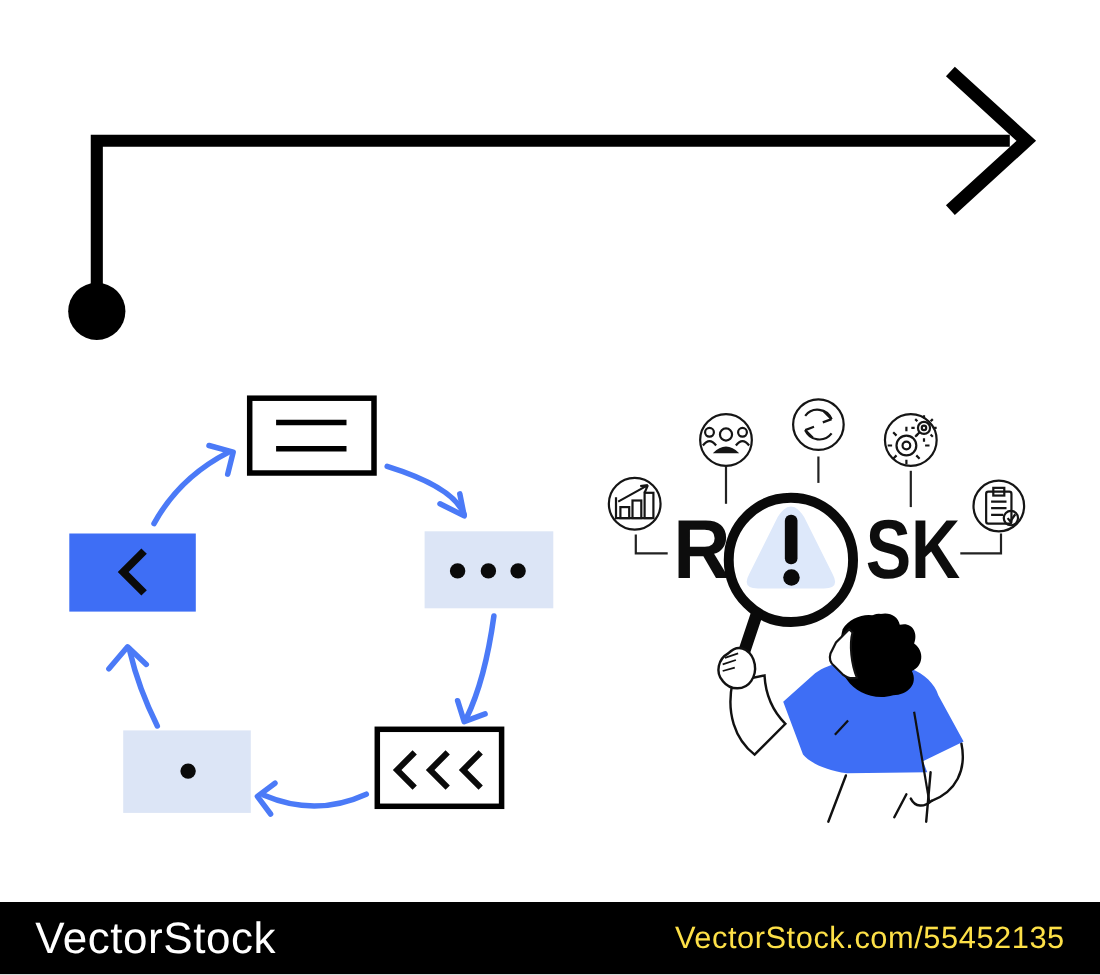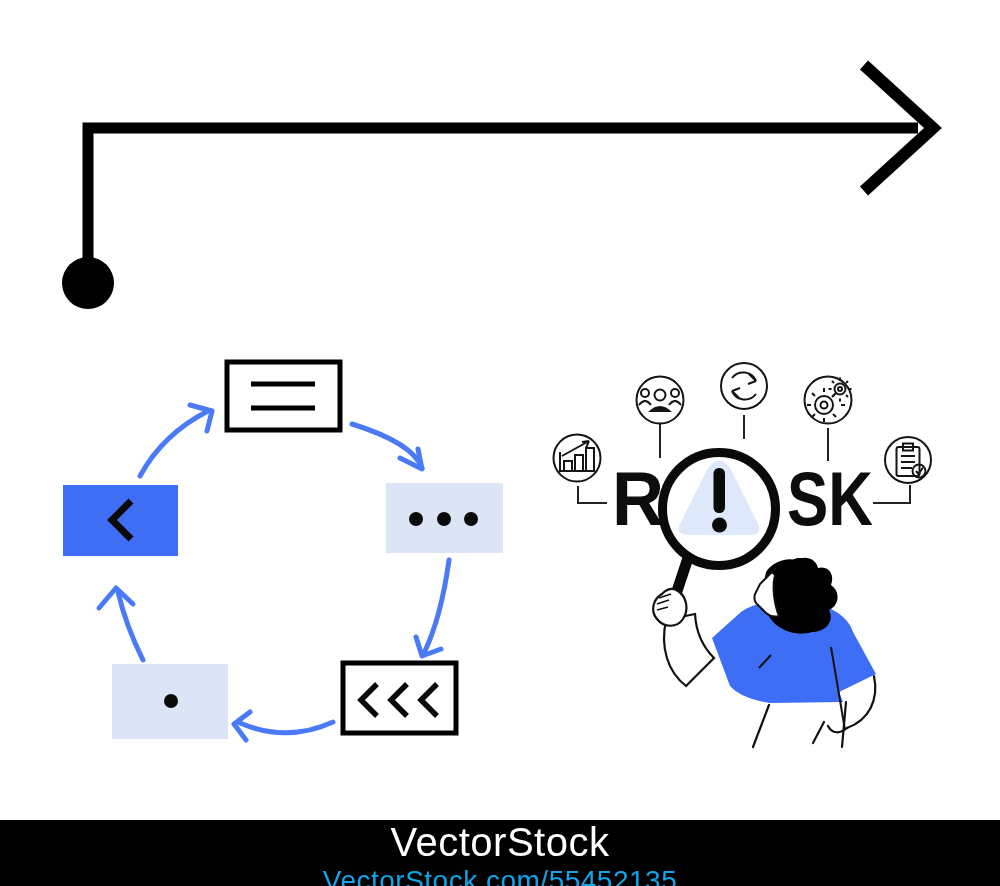"VectorStock" .watermark-bar { flex-direction: column -> none }
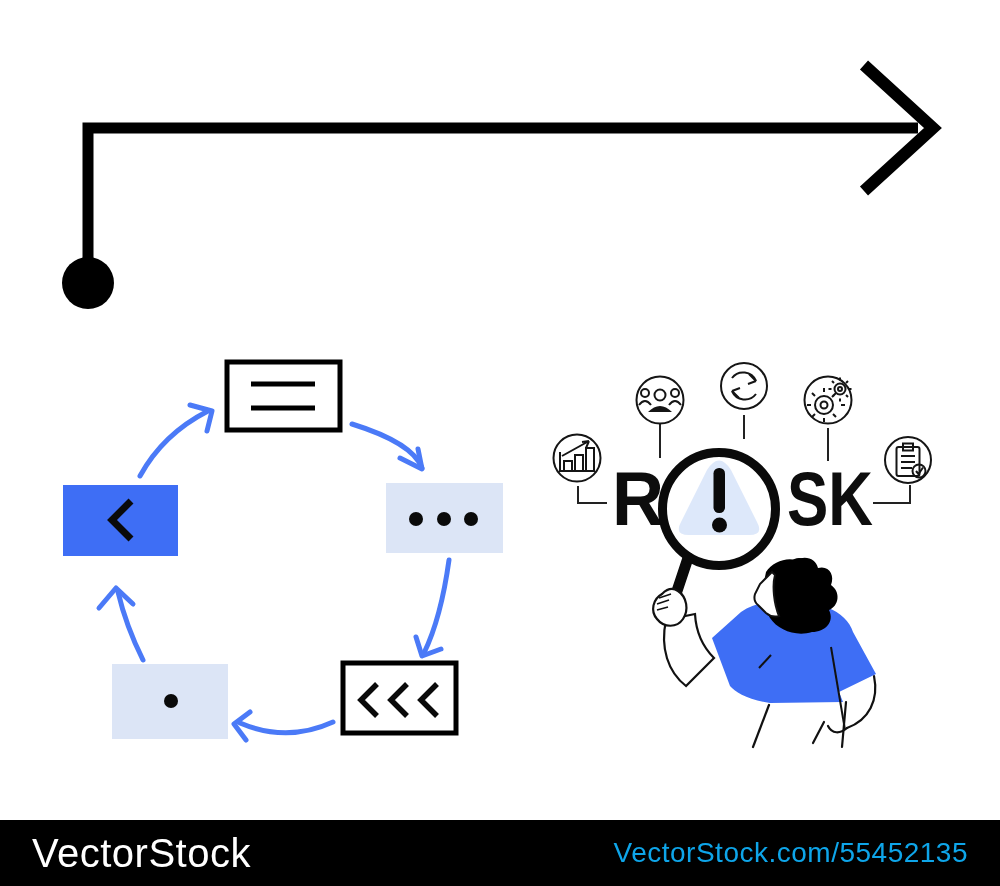"VectorStock.com/55452135" .wm-credit { color: #0ea5e9 -> #fde047 }
